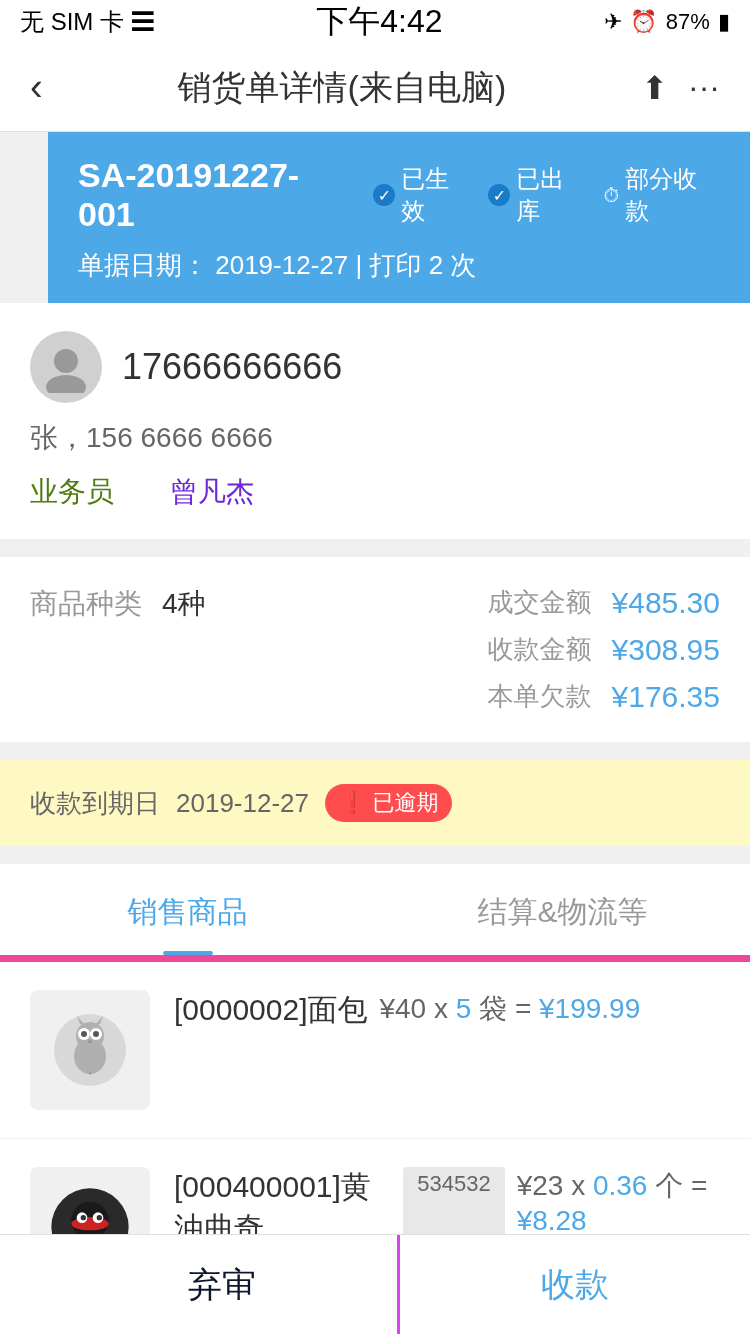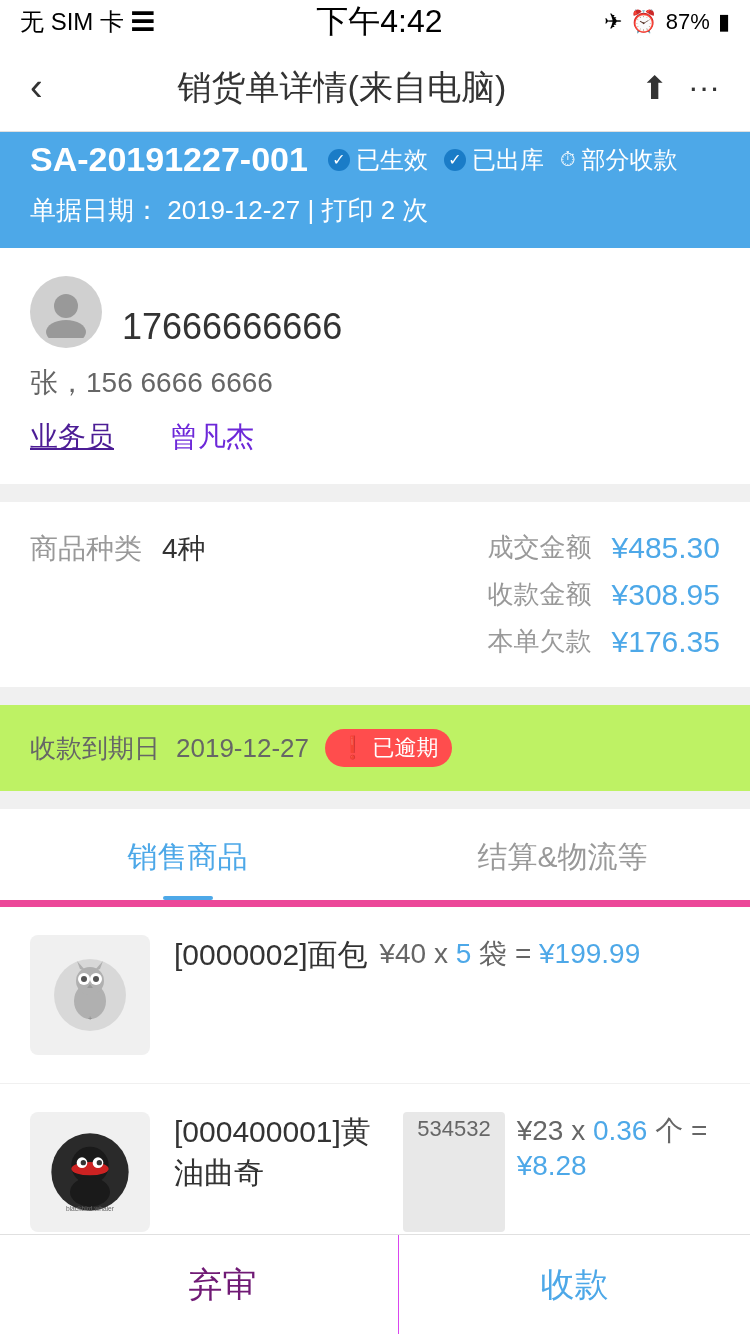"SA-20191227-001" .header-banner { margin-left: none -> 48px; padding: 8px 30px 20px -> 24px 30px 20px }
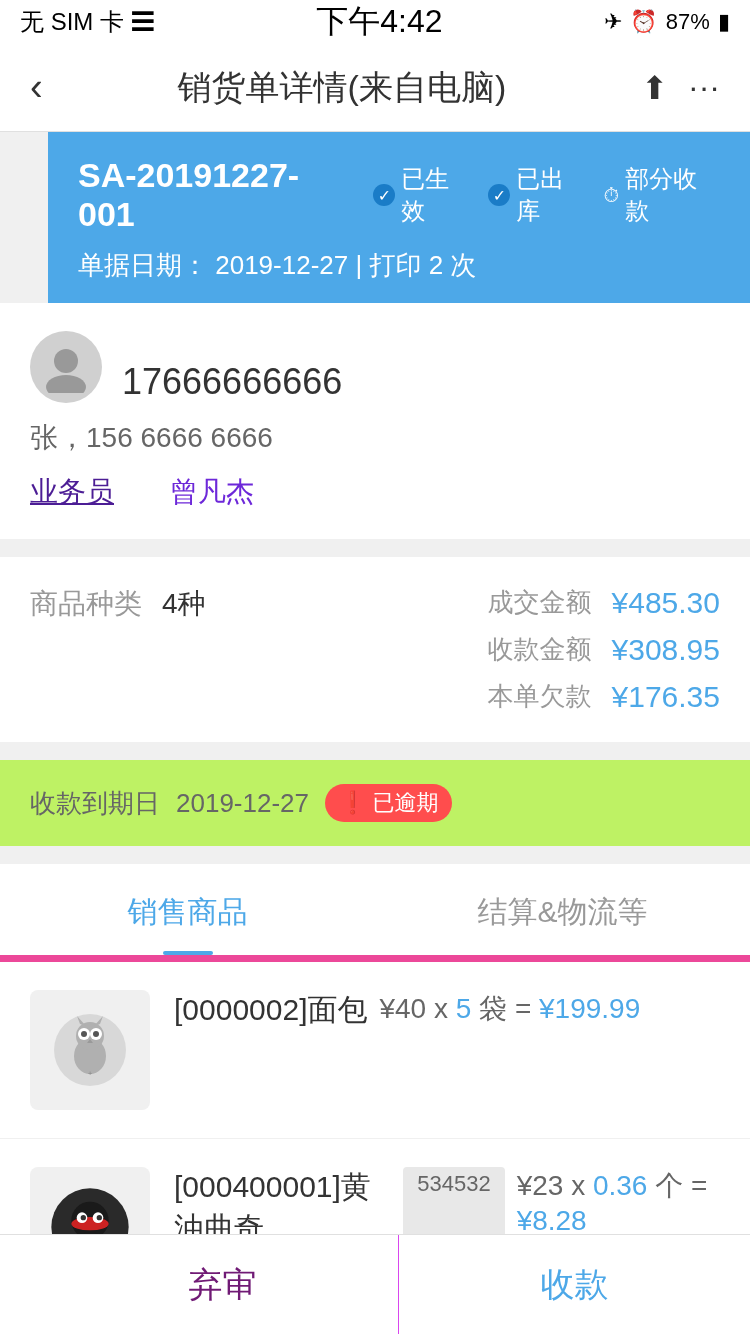"17666666666" .customer-top { align-items: flex-end -> center }
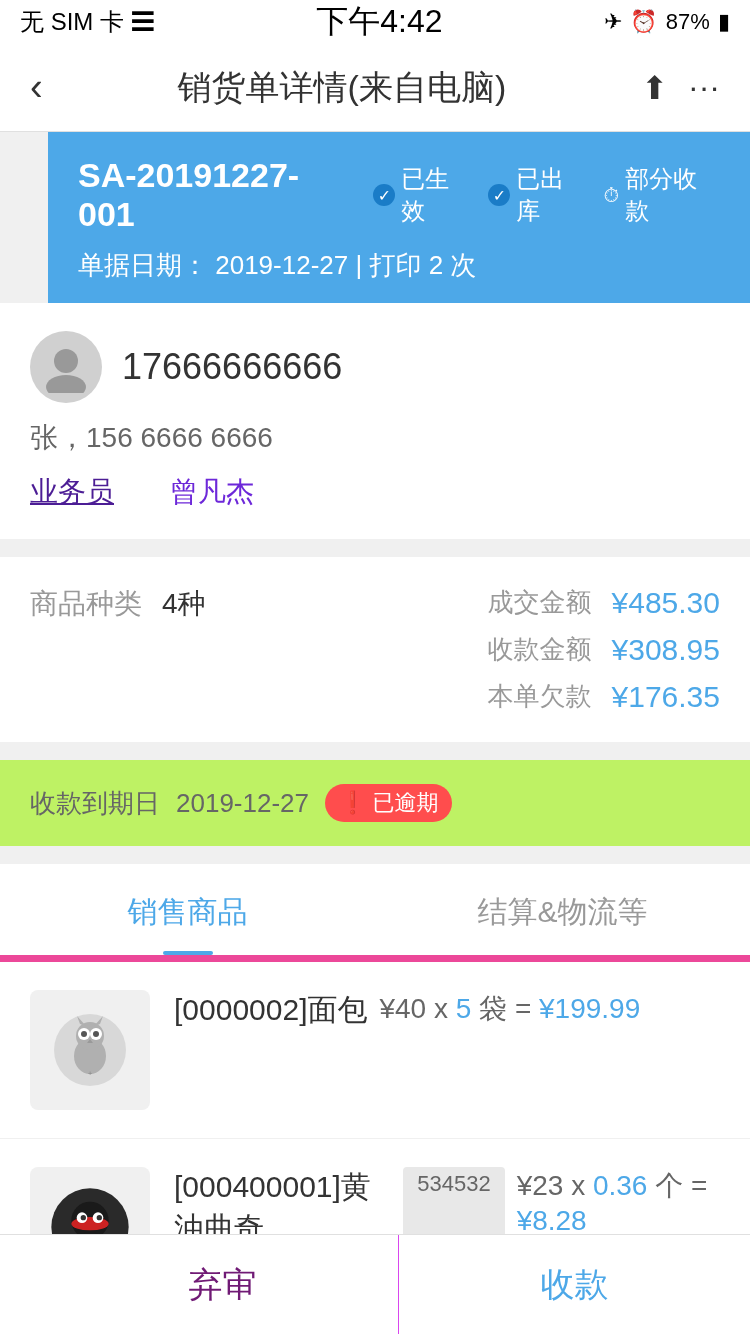"业务员" .meta-label { color: #4c1d95 -> #4d7c0f; text-decoration: underline -> none }
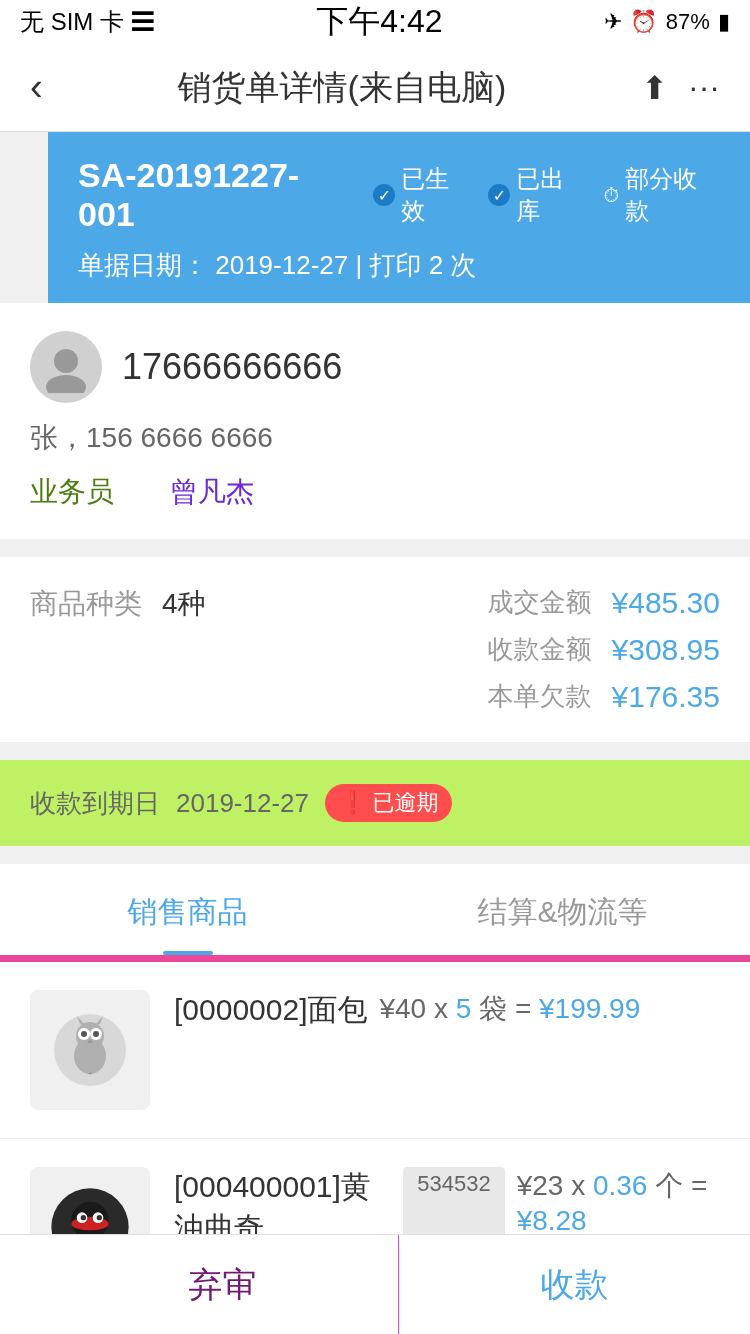"收款到期日" .due-section { background: #bef264 -> #fef9c3 }
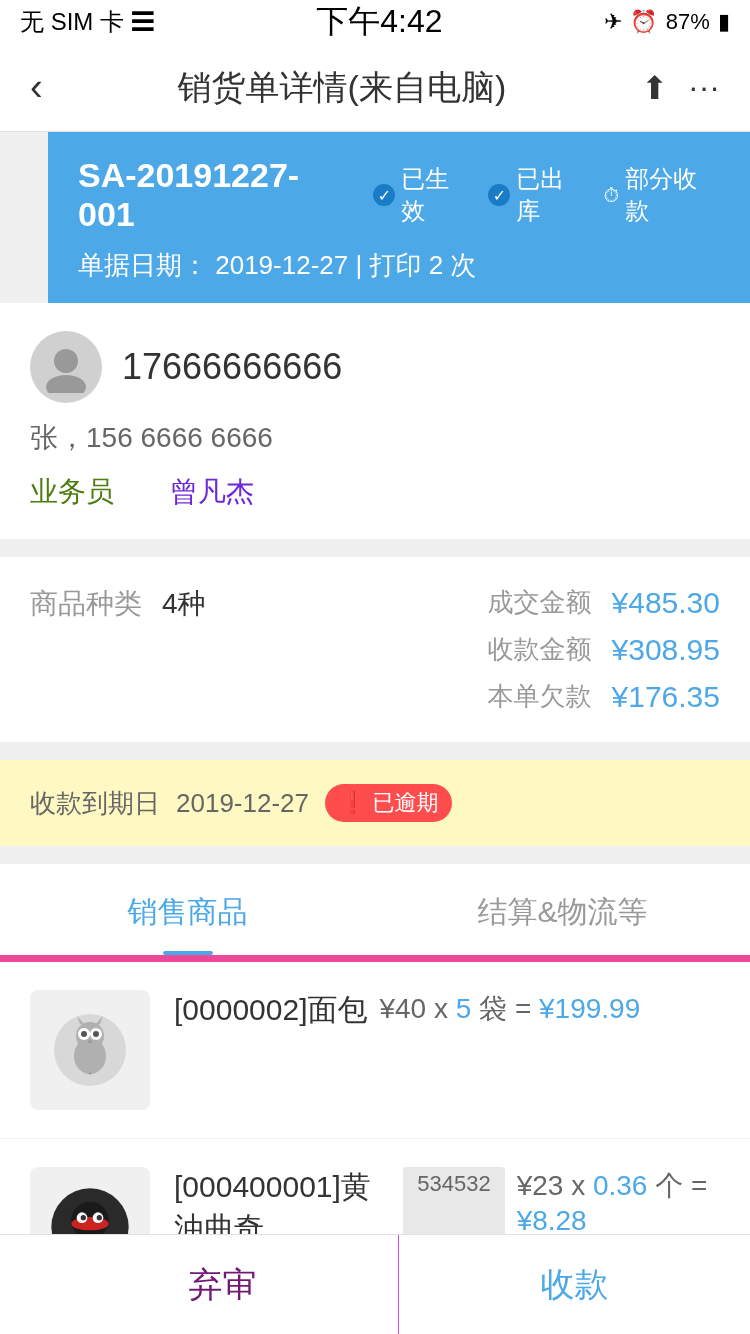"弃审" .bottom-btn.reject { border-right: 1px solid #d946ef -> 3px solid #d946ef; color: #701a75 -> #0f172a }
